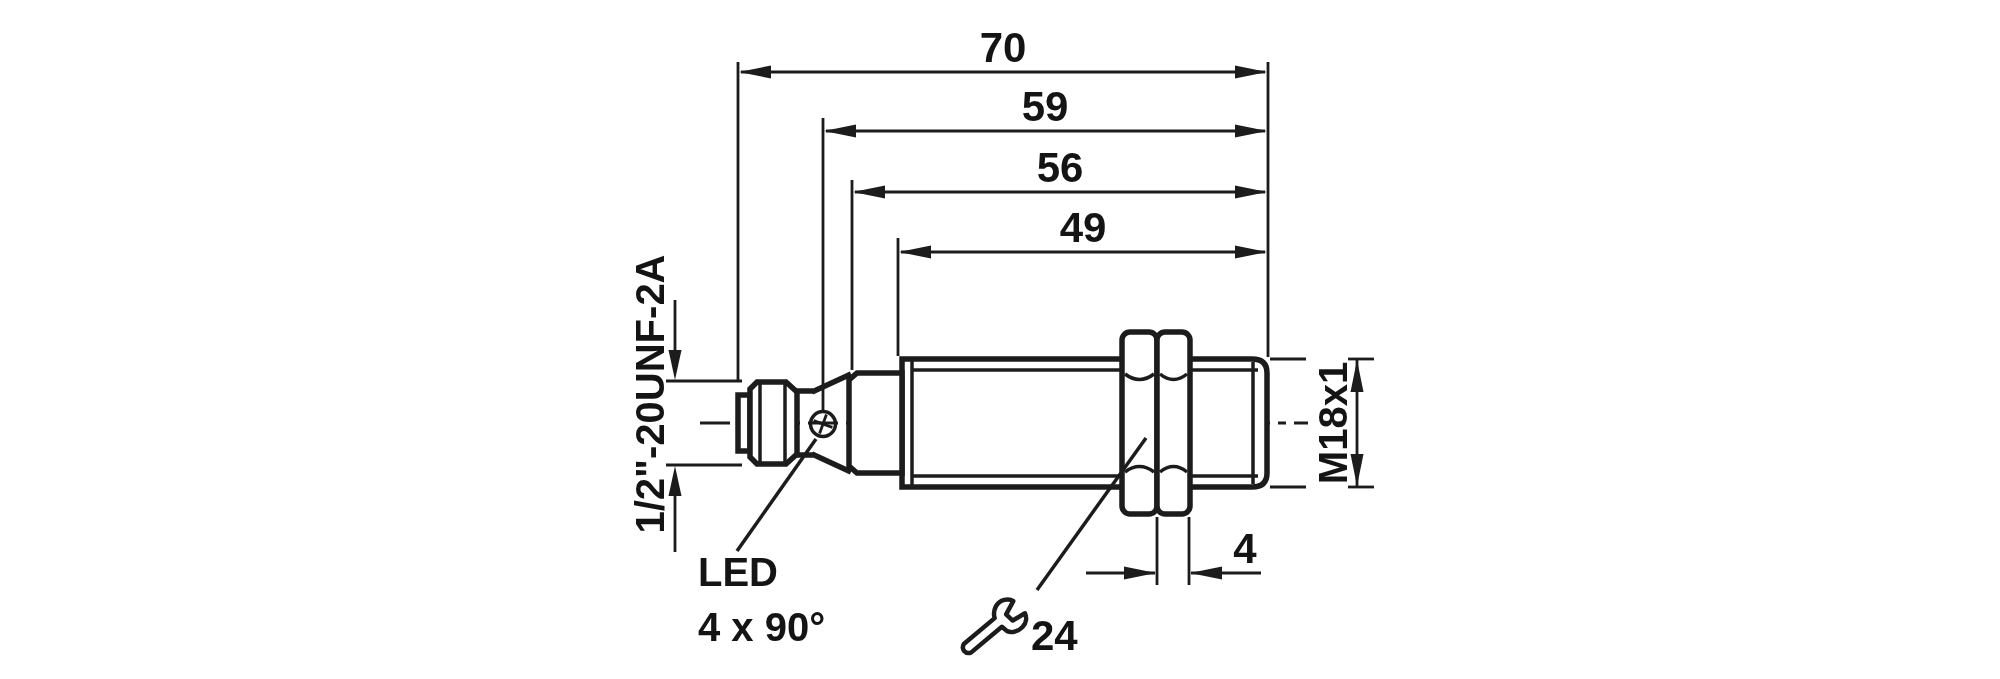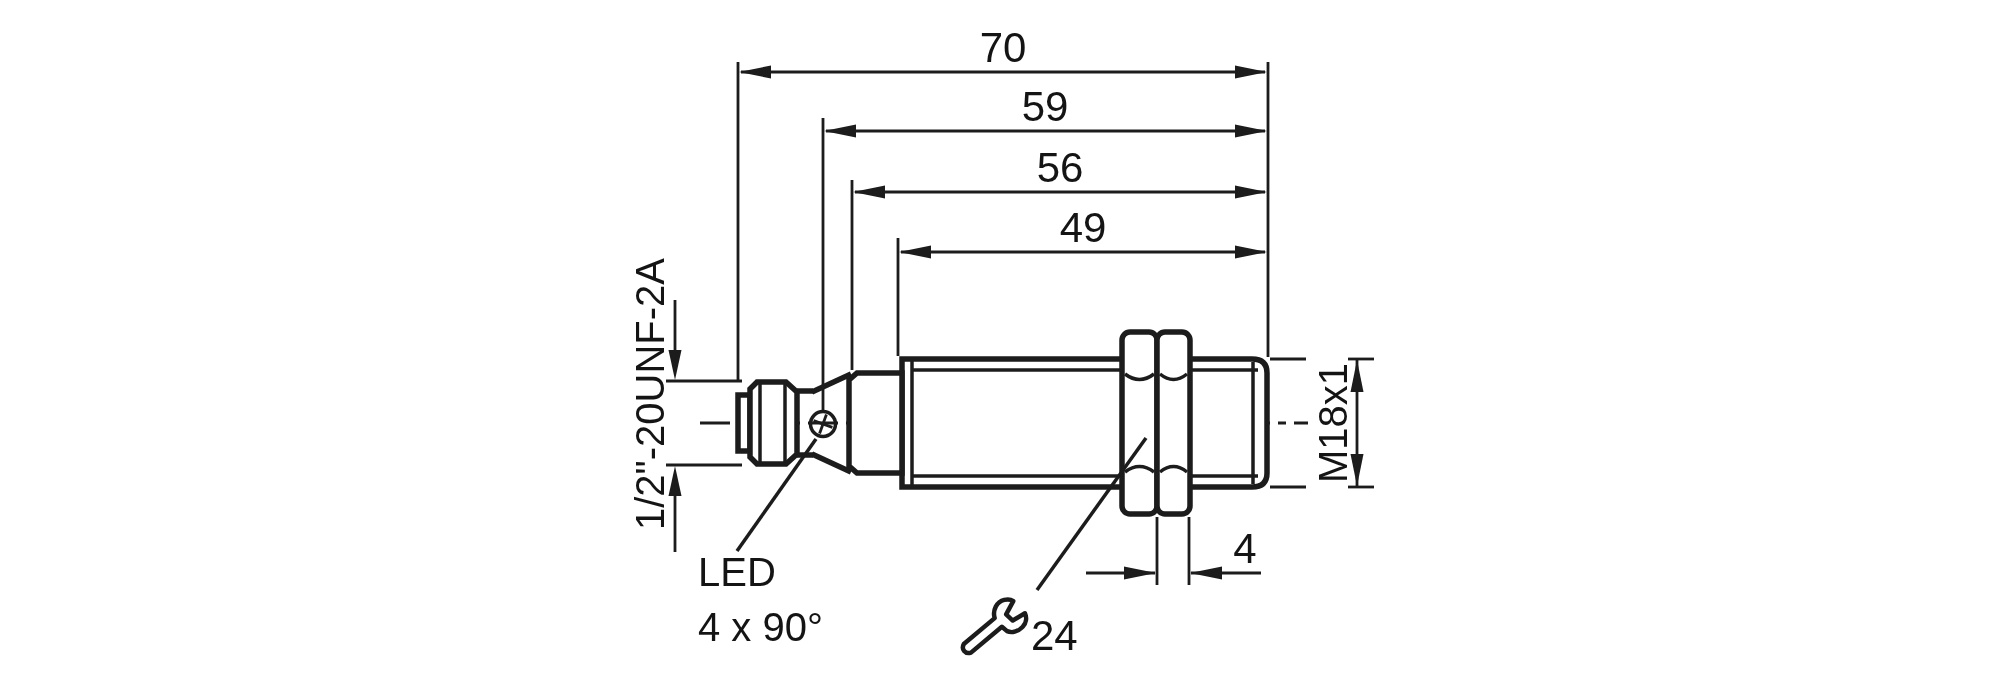"70" .canvas { font-weight: none -> bold }
